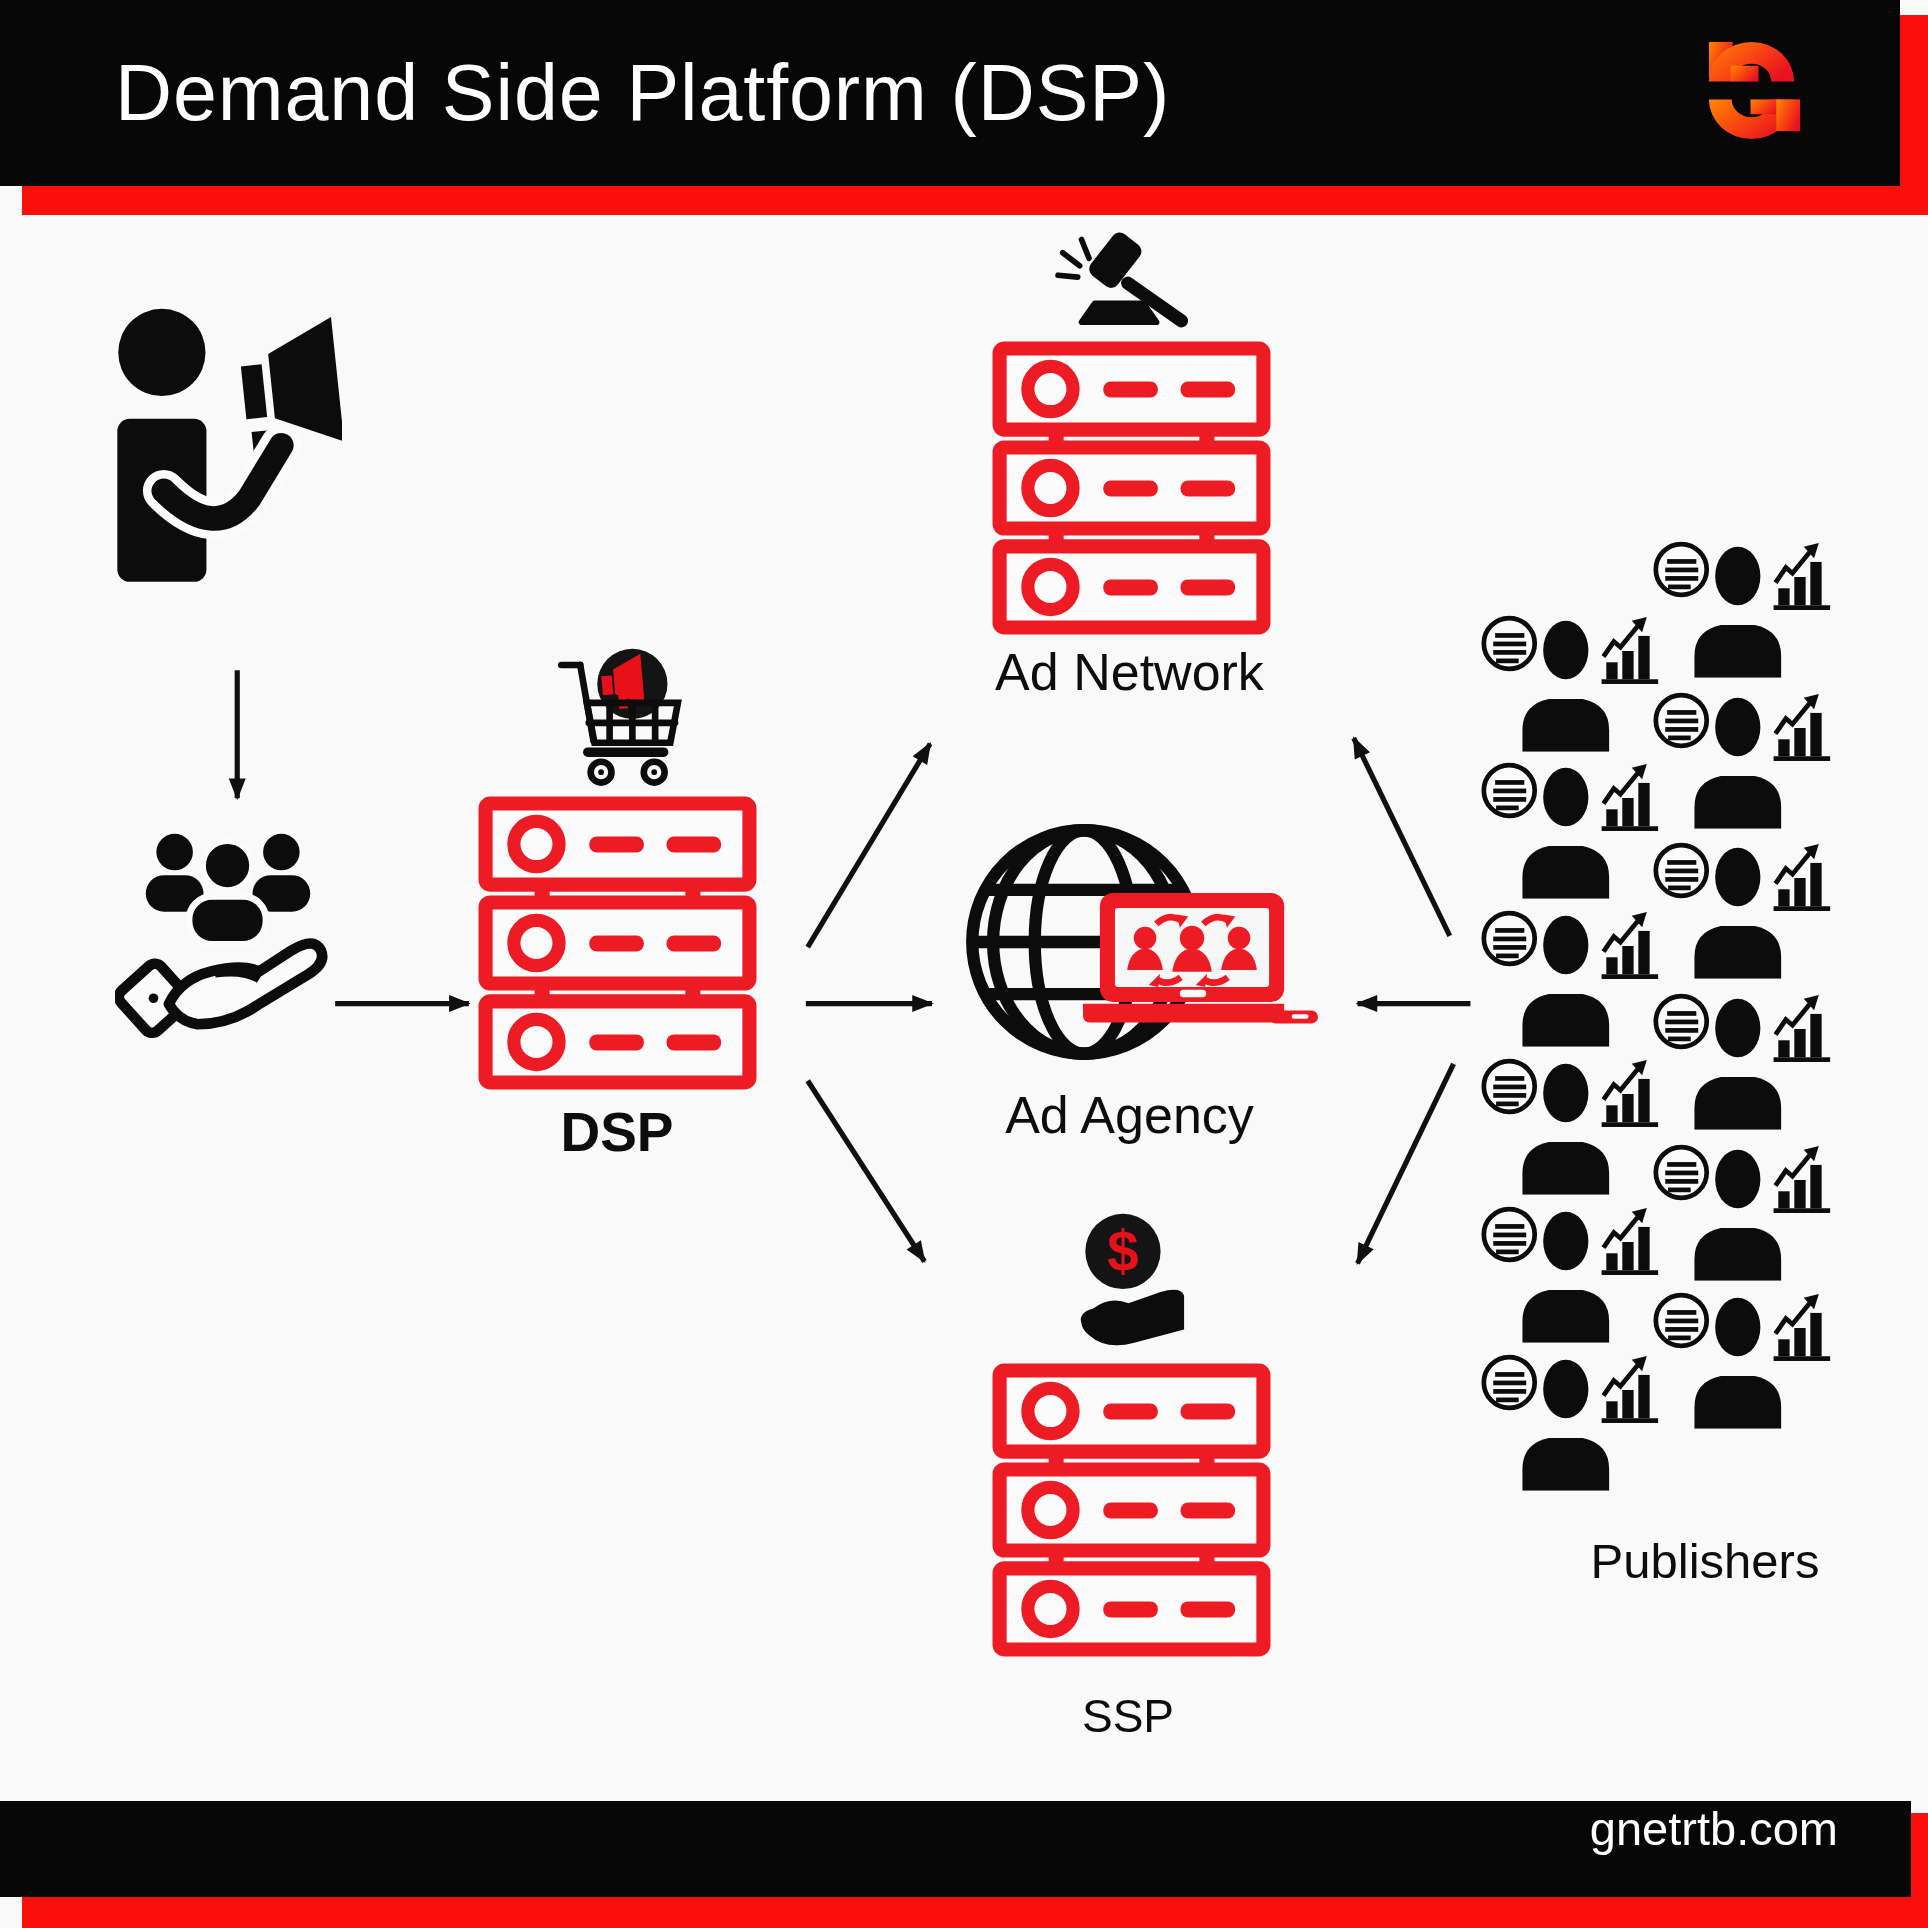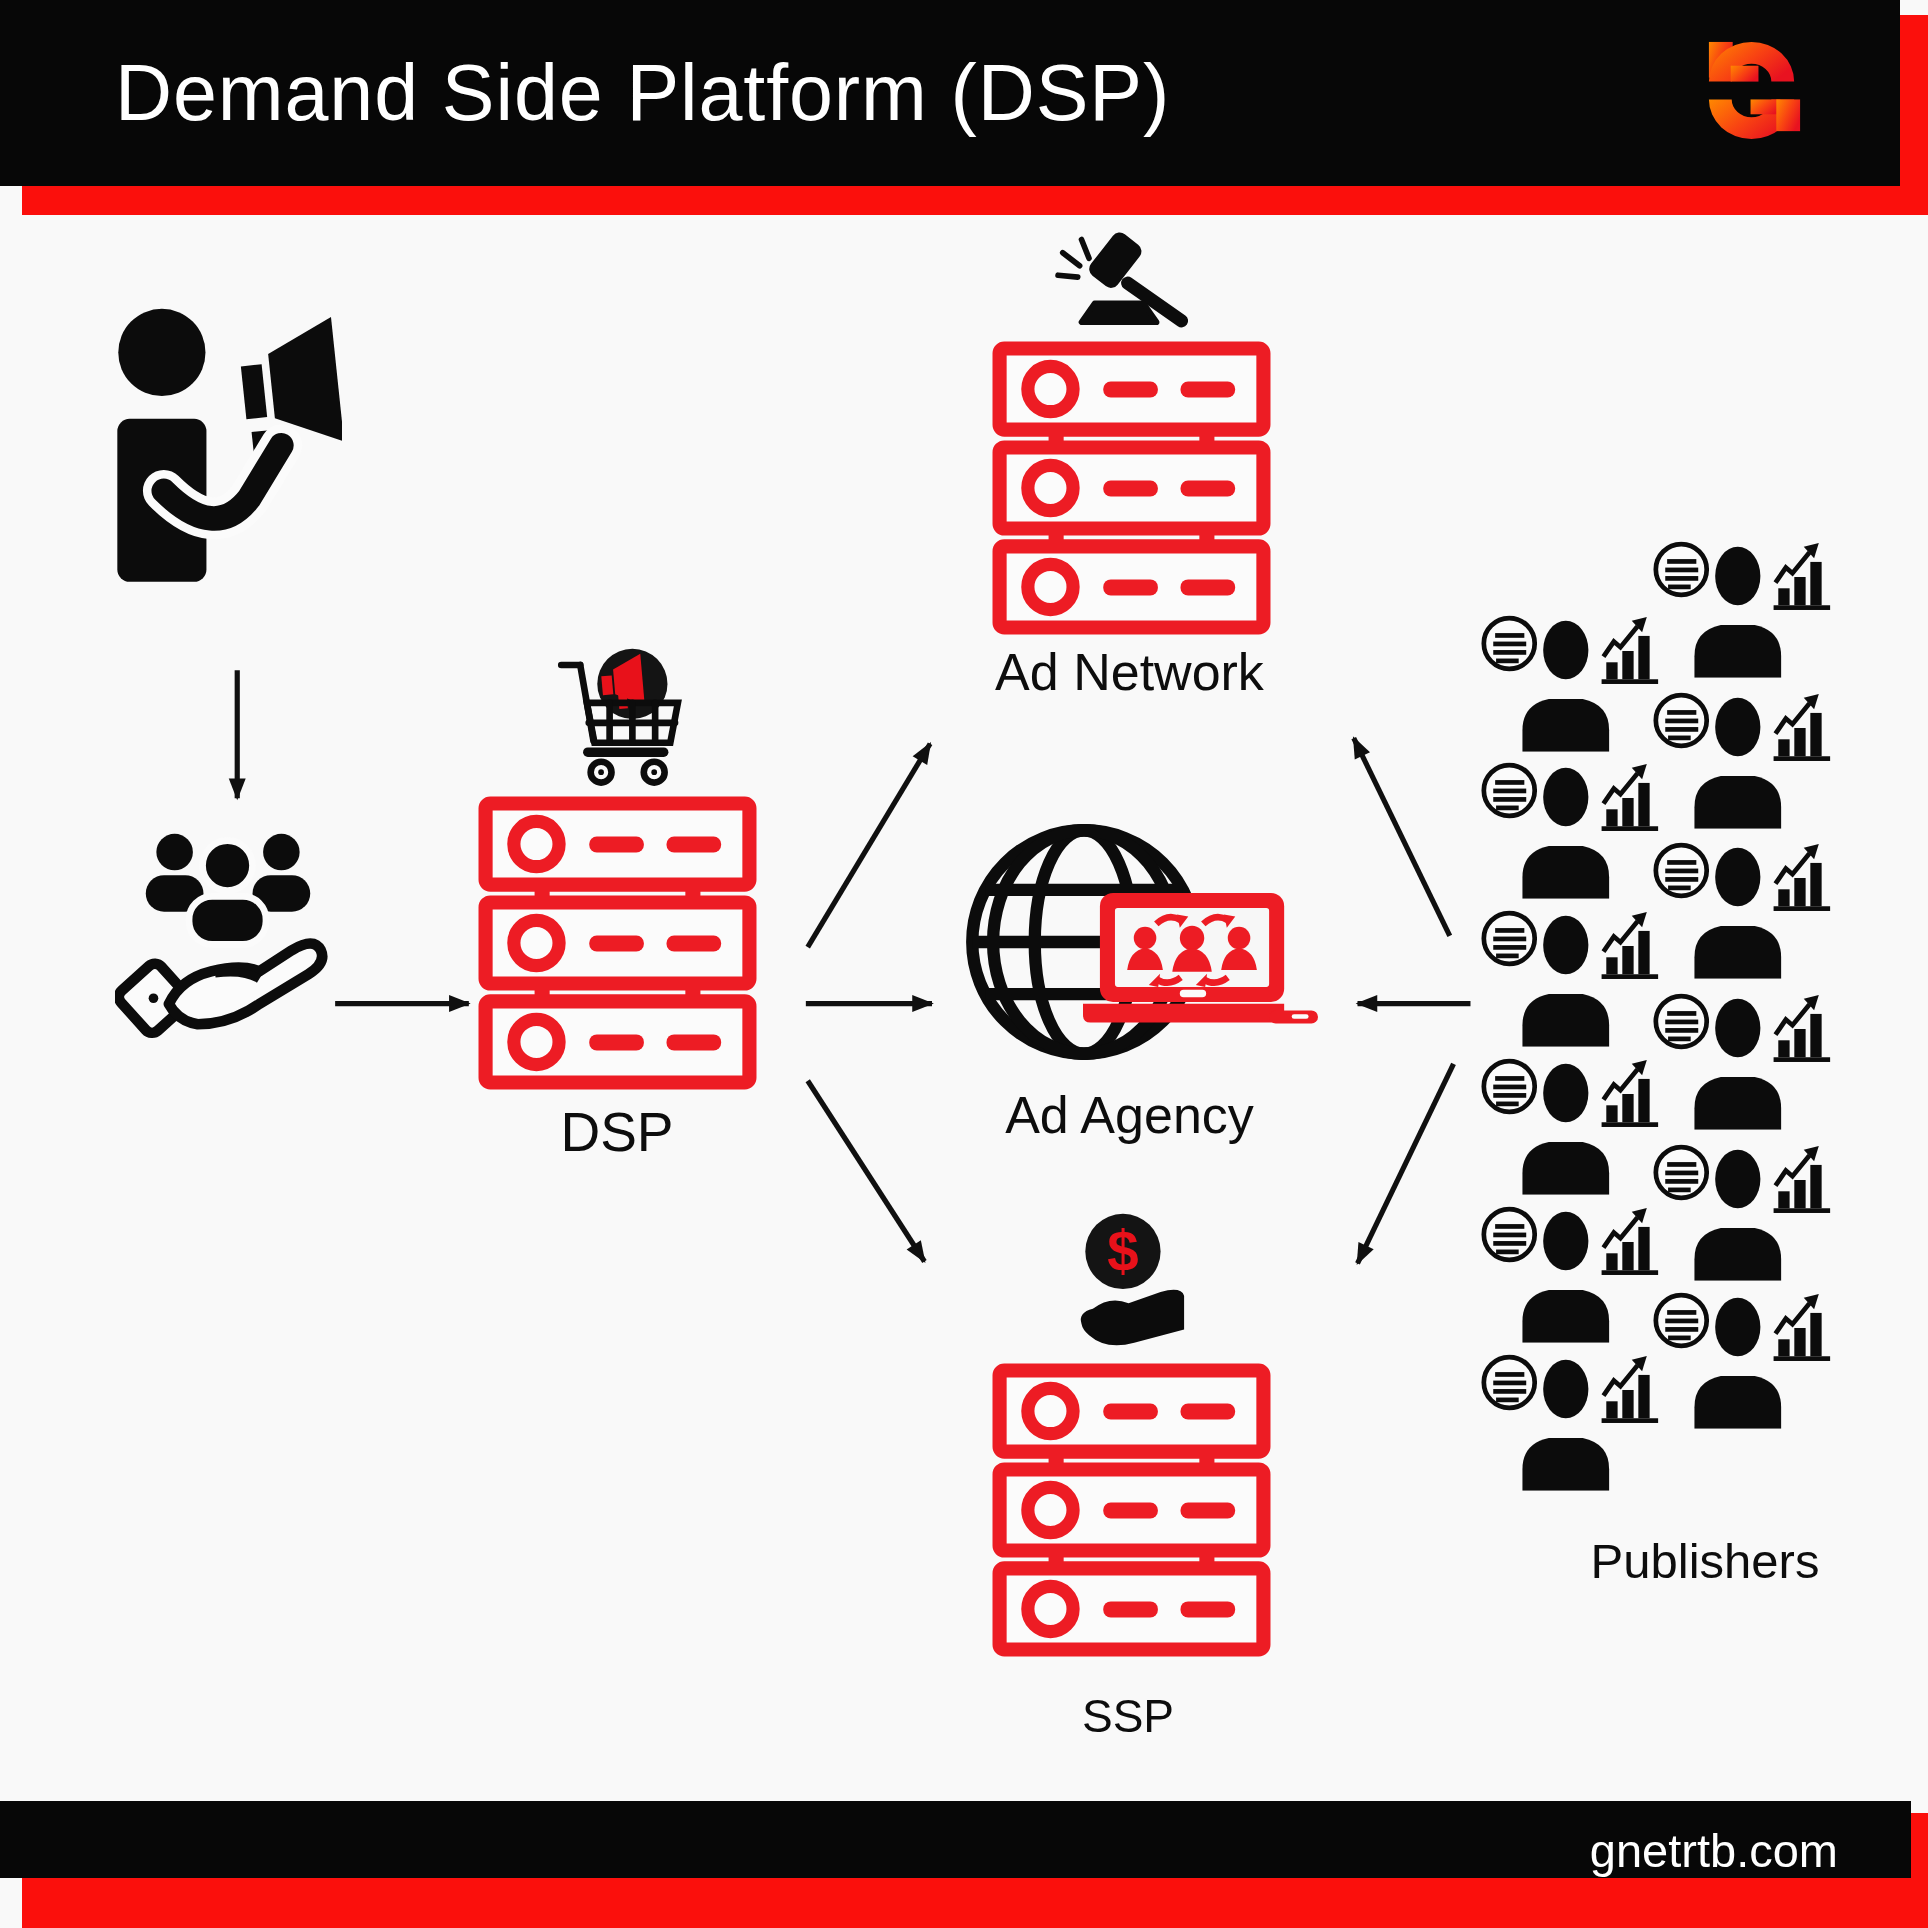"DSP" .bold { font-weight: 400 -> 700 }
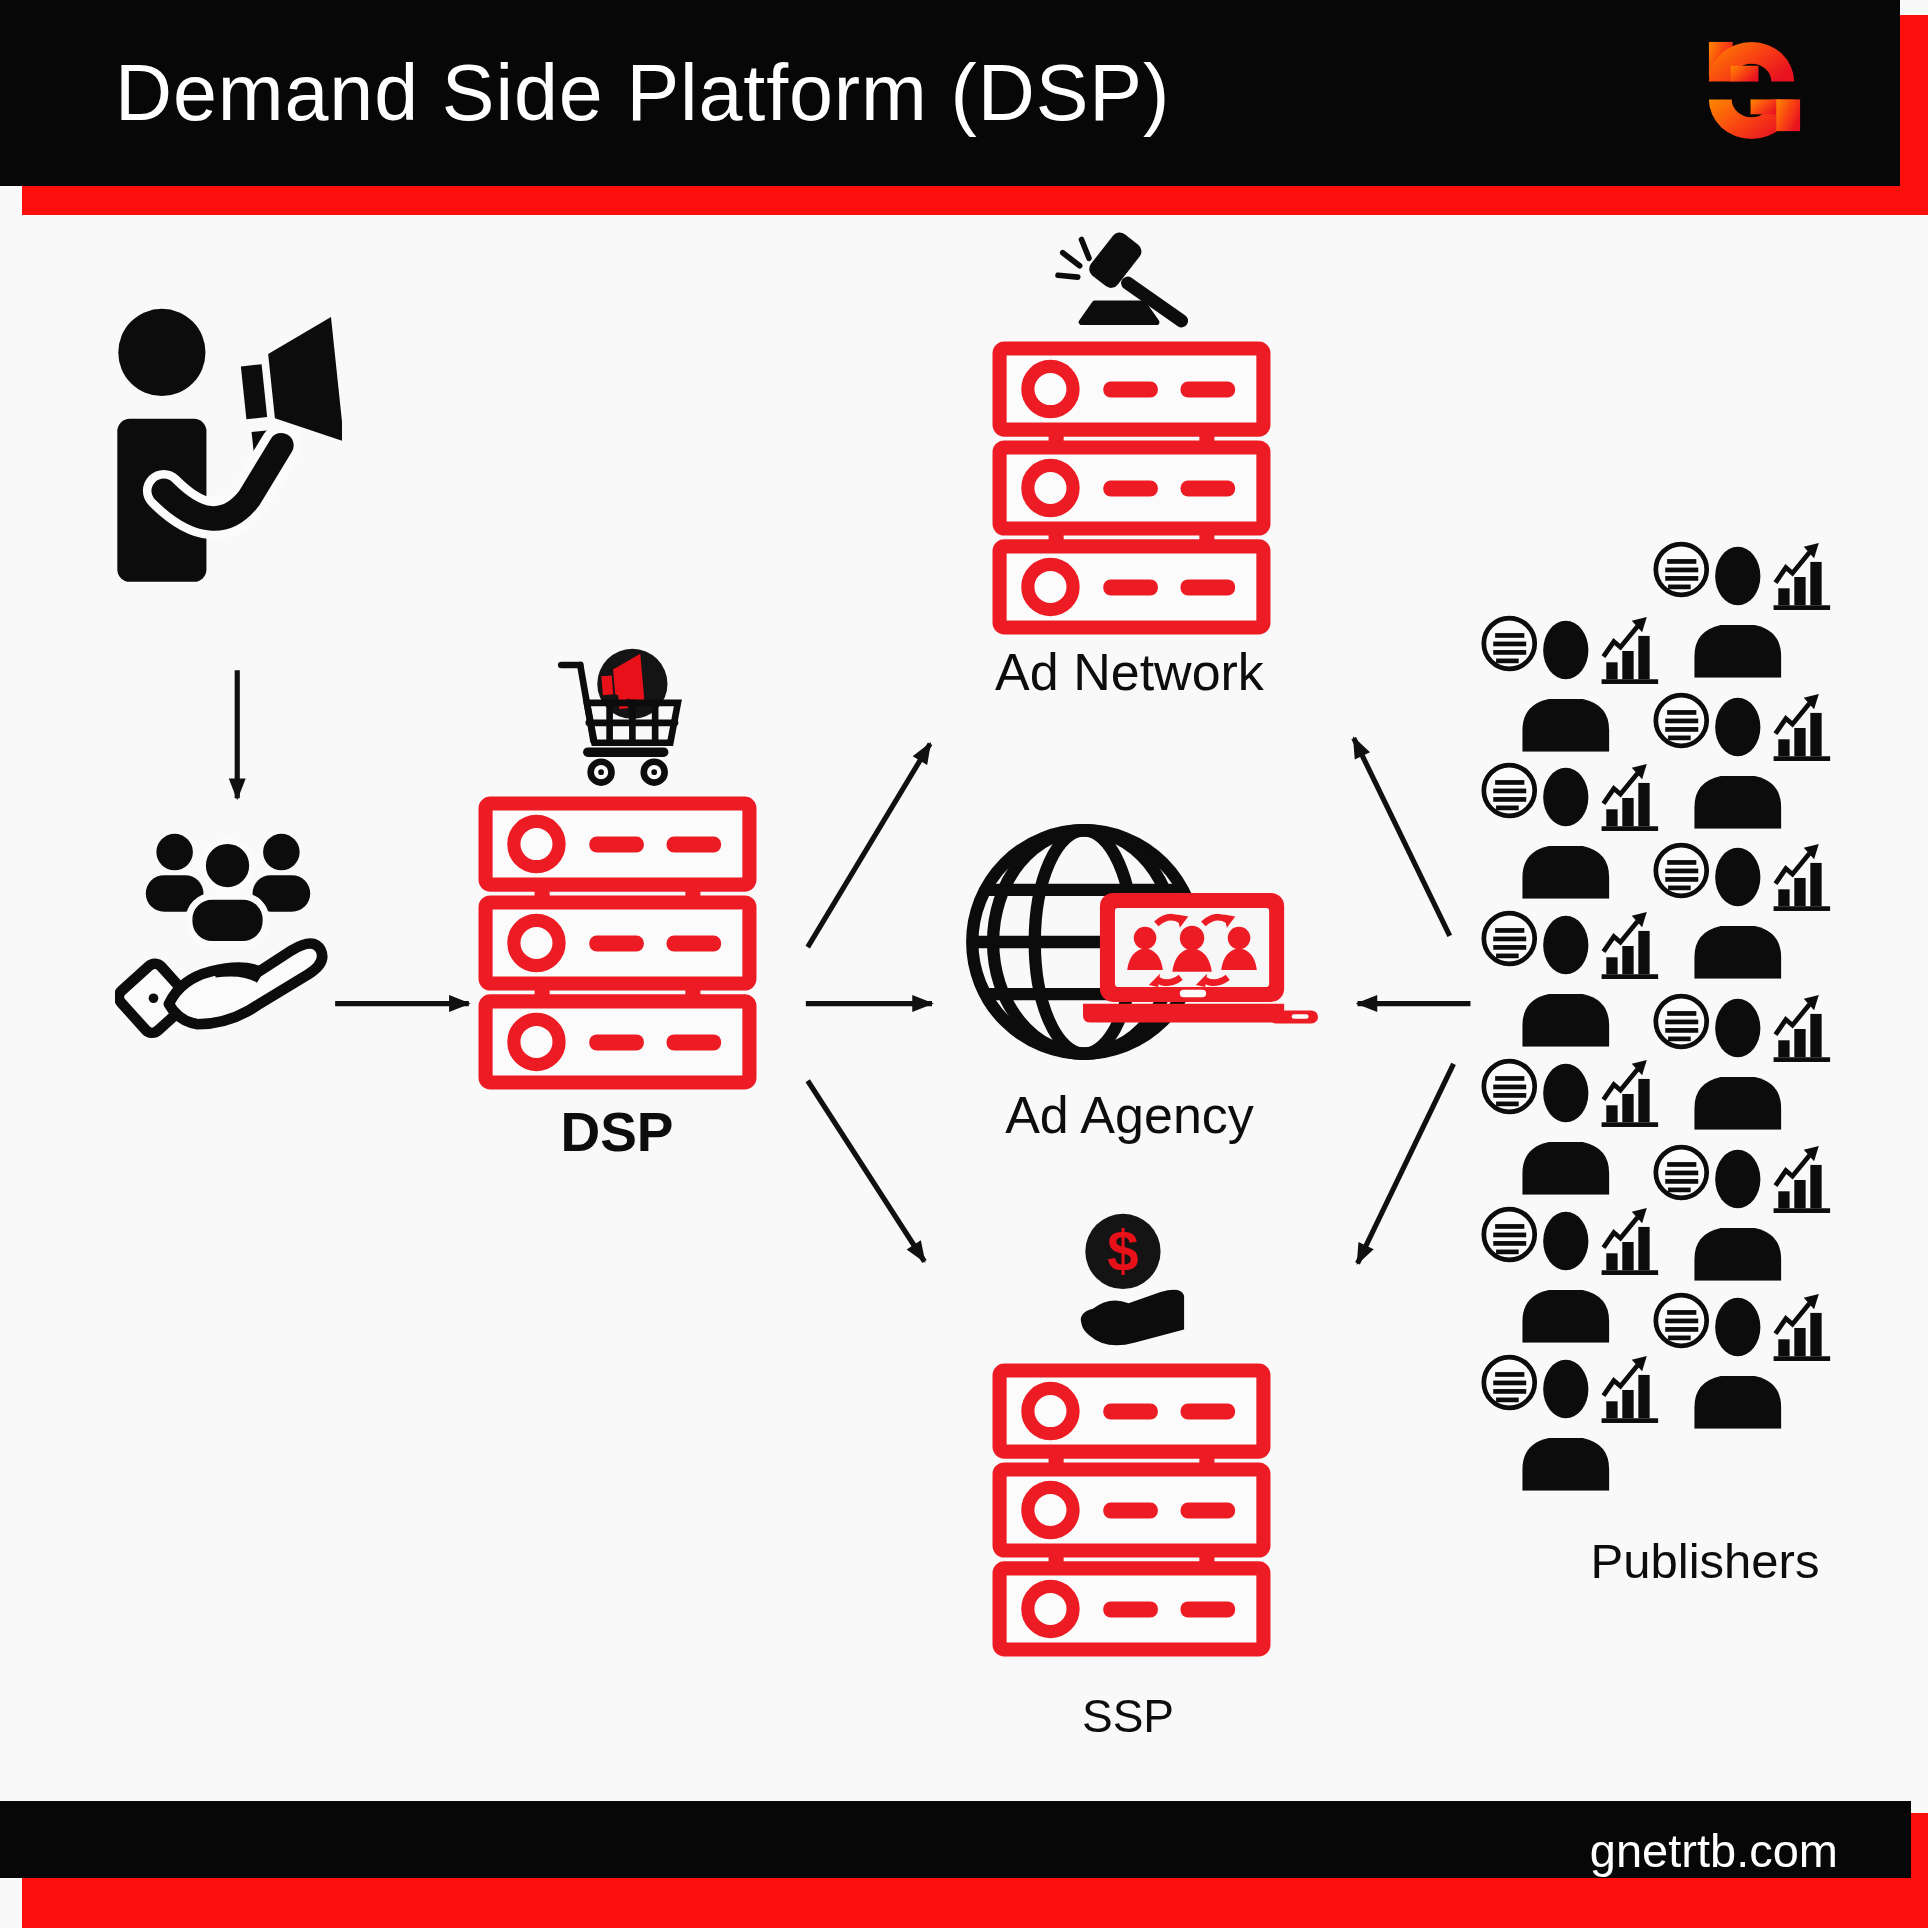"gnetrtb.com" .footer-black { align-items: flex-end -> flex-start; height: 77px -> 96px }
